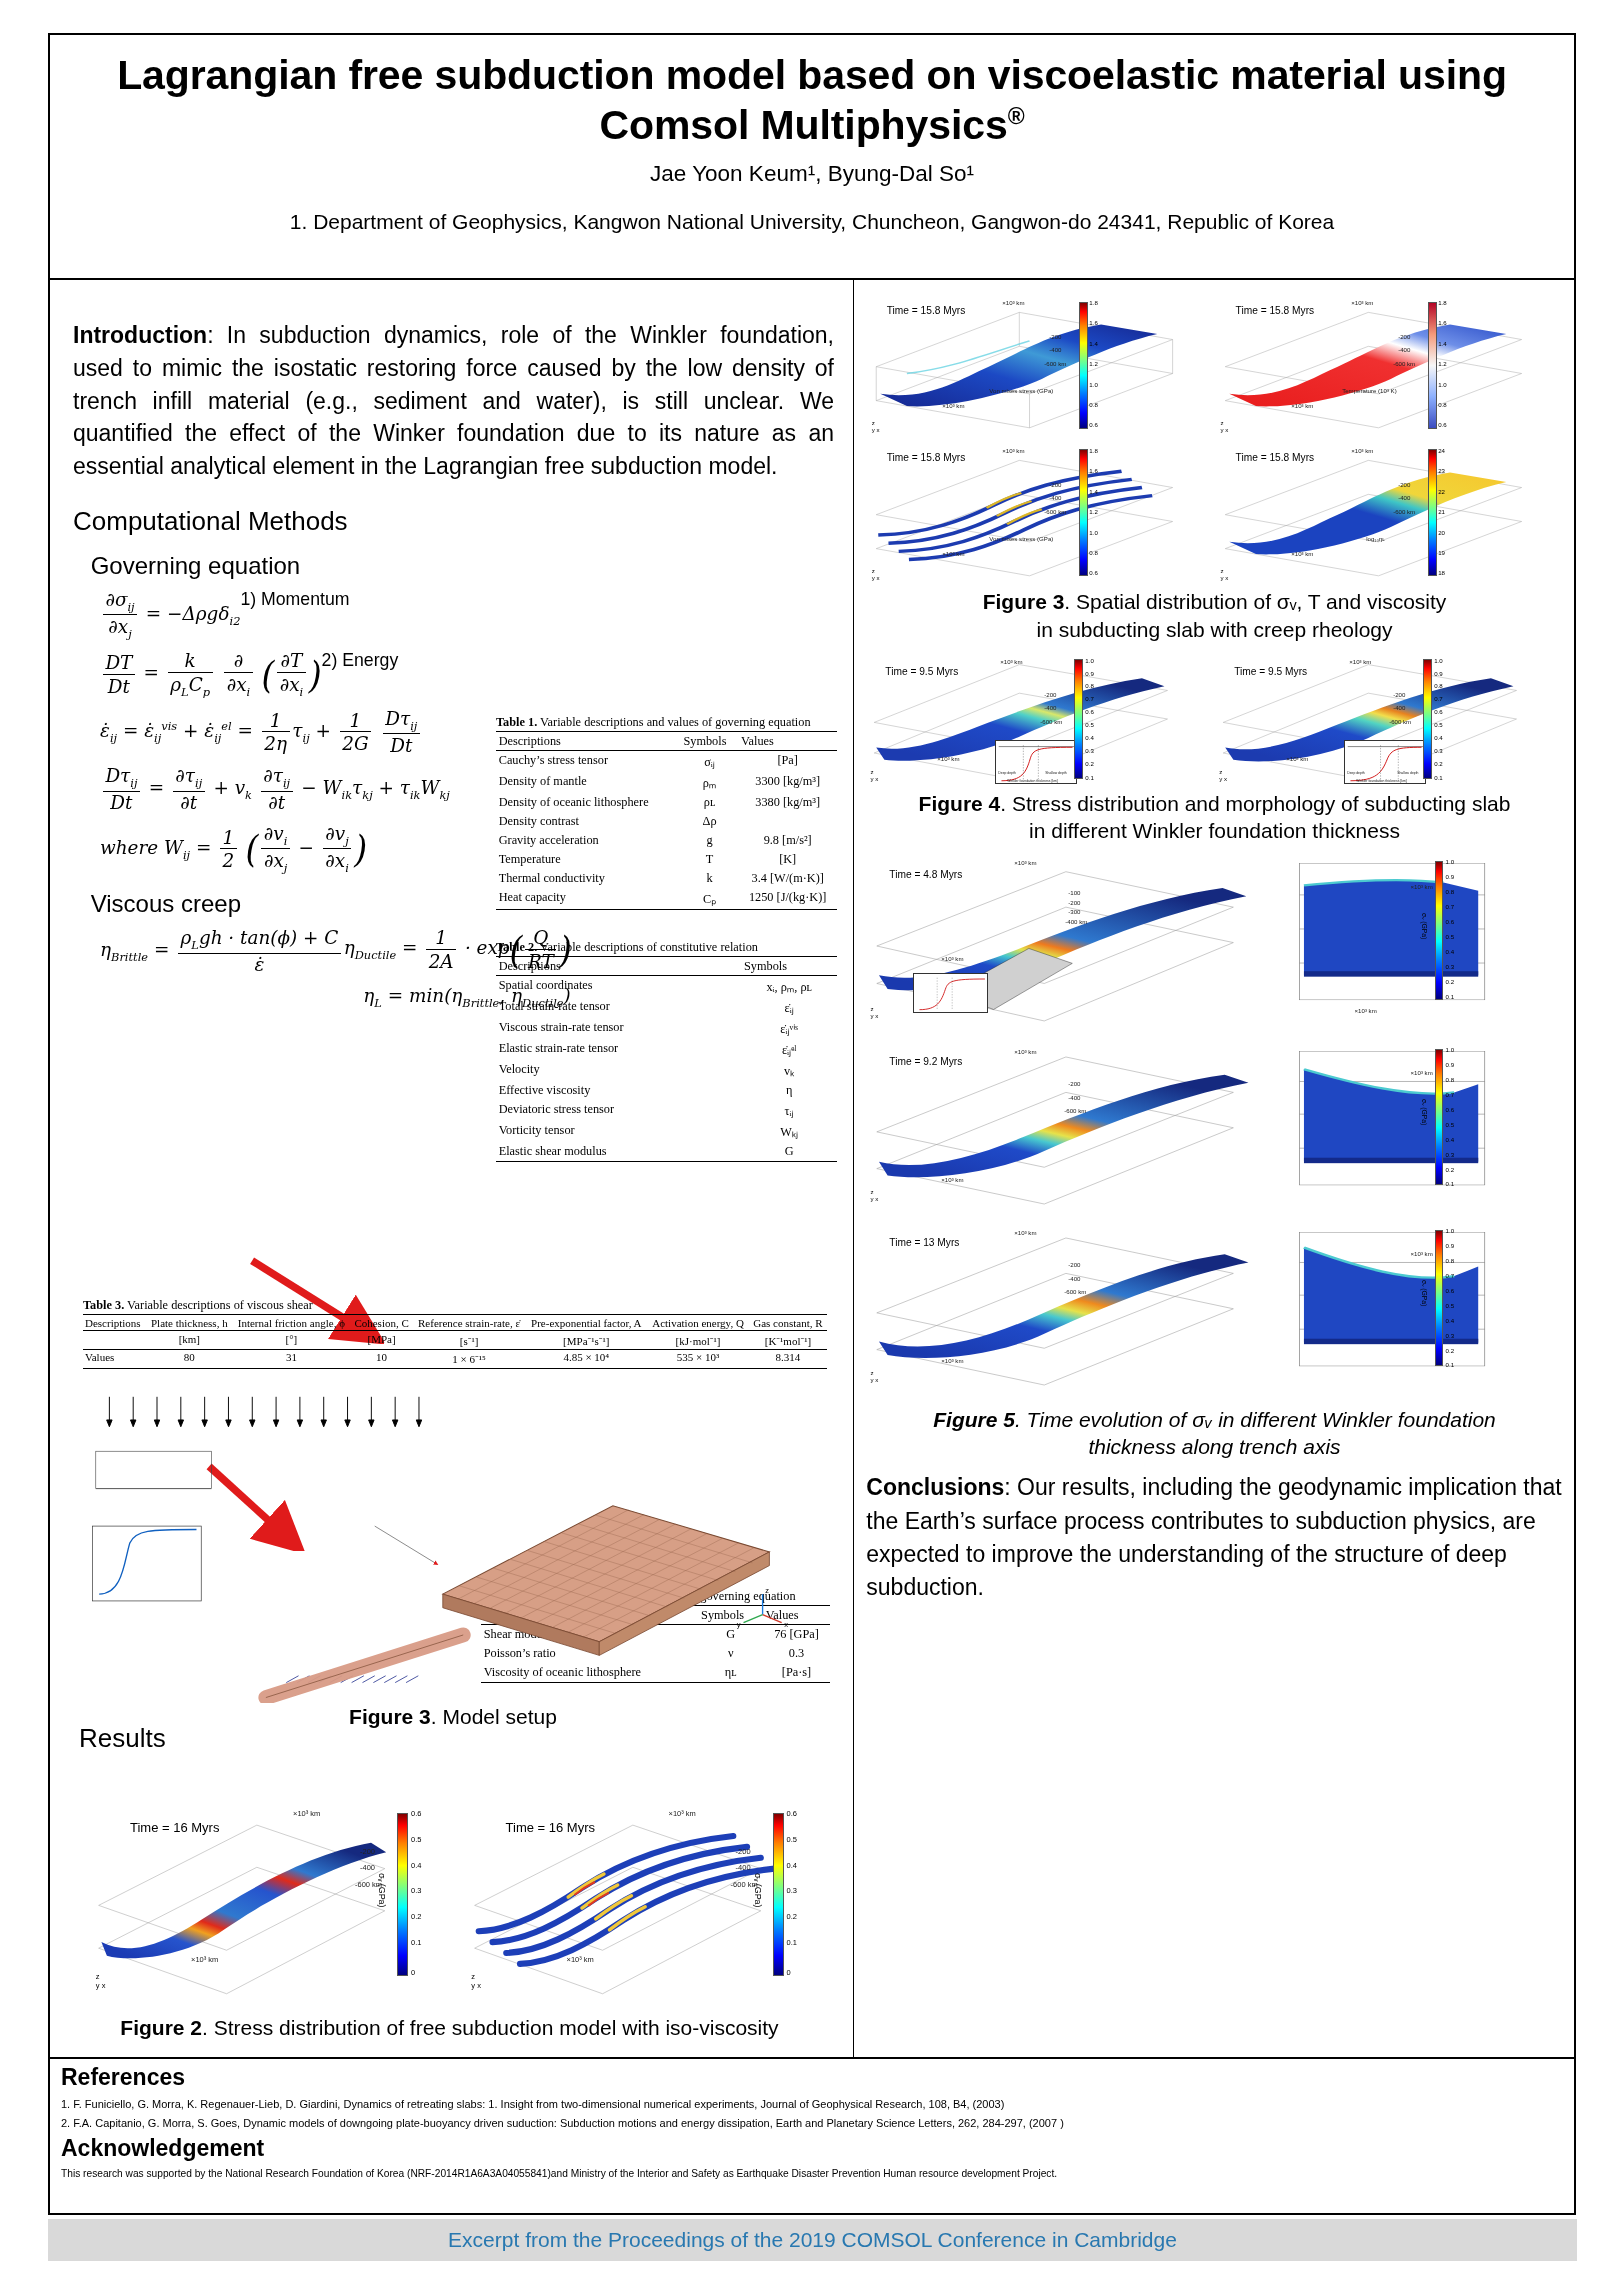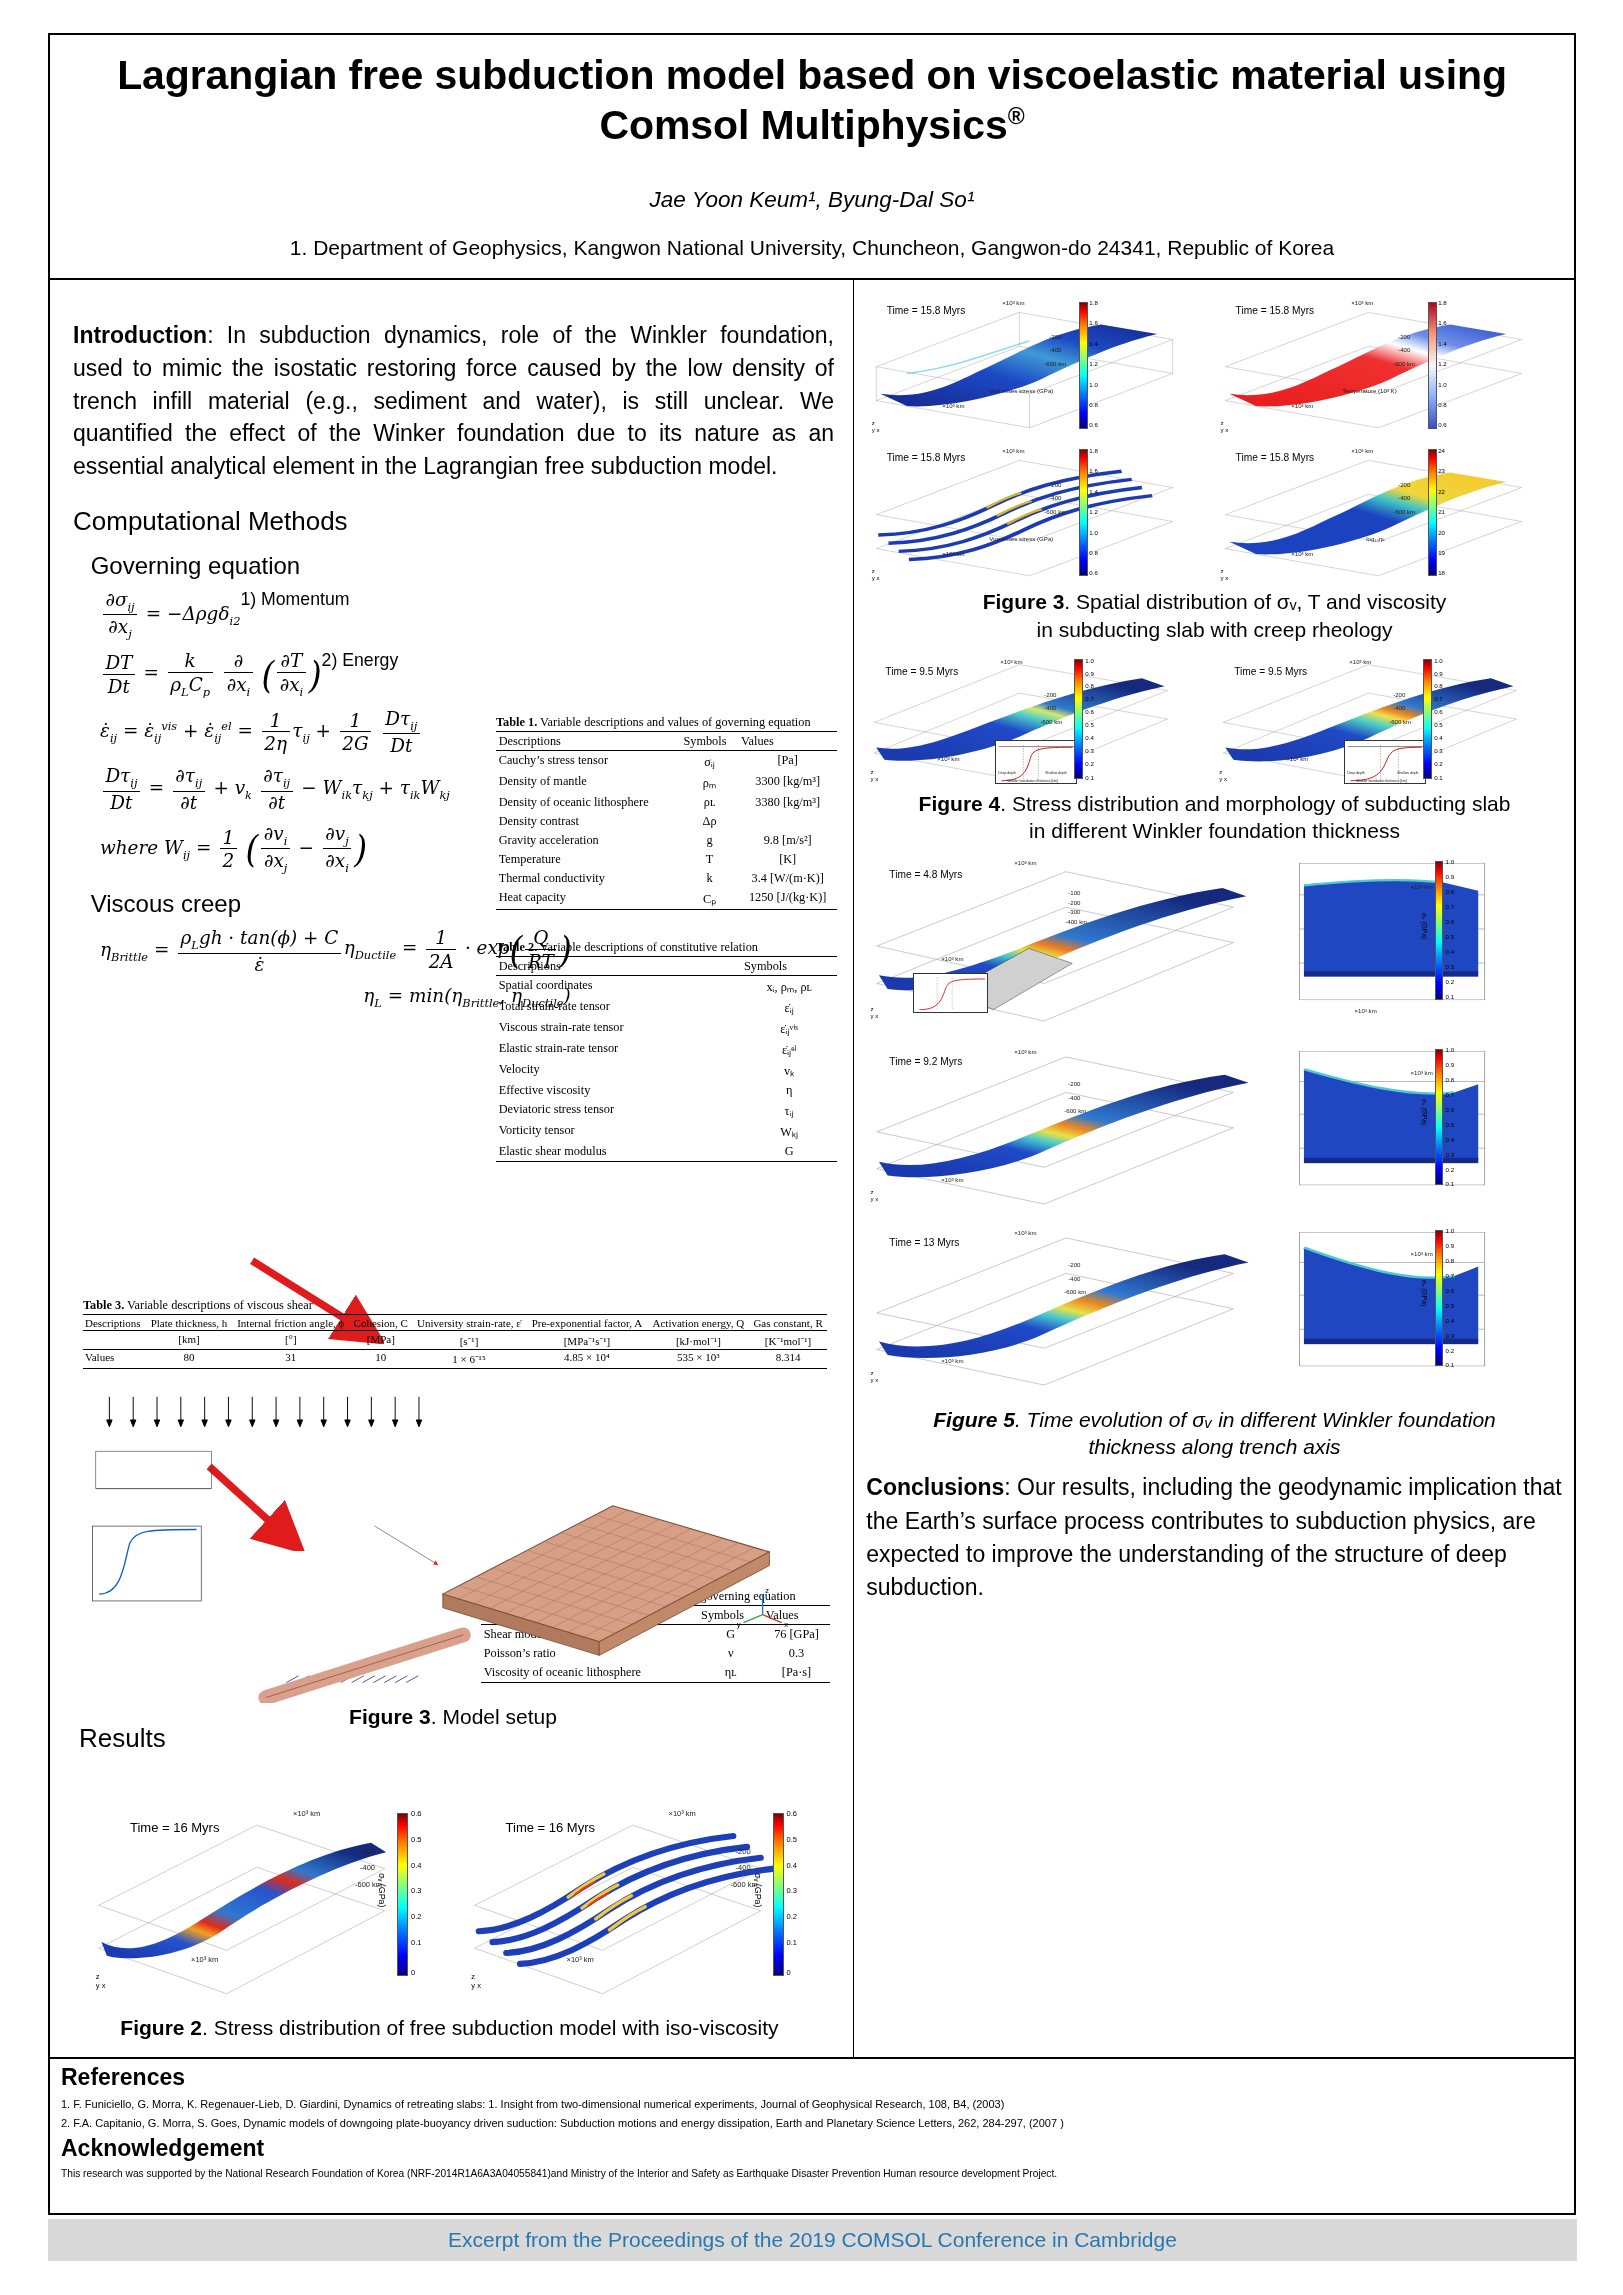"Jae Yoon Keum¹, Byung-Dal So¹" .authors { font-style: italic -> none; margin-top: 37px -> 11px }
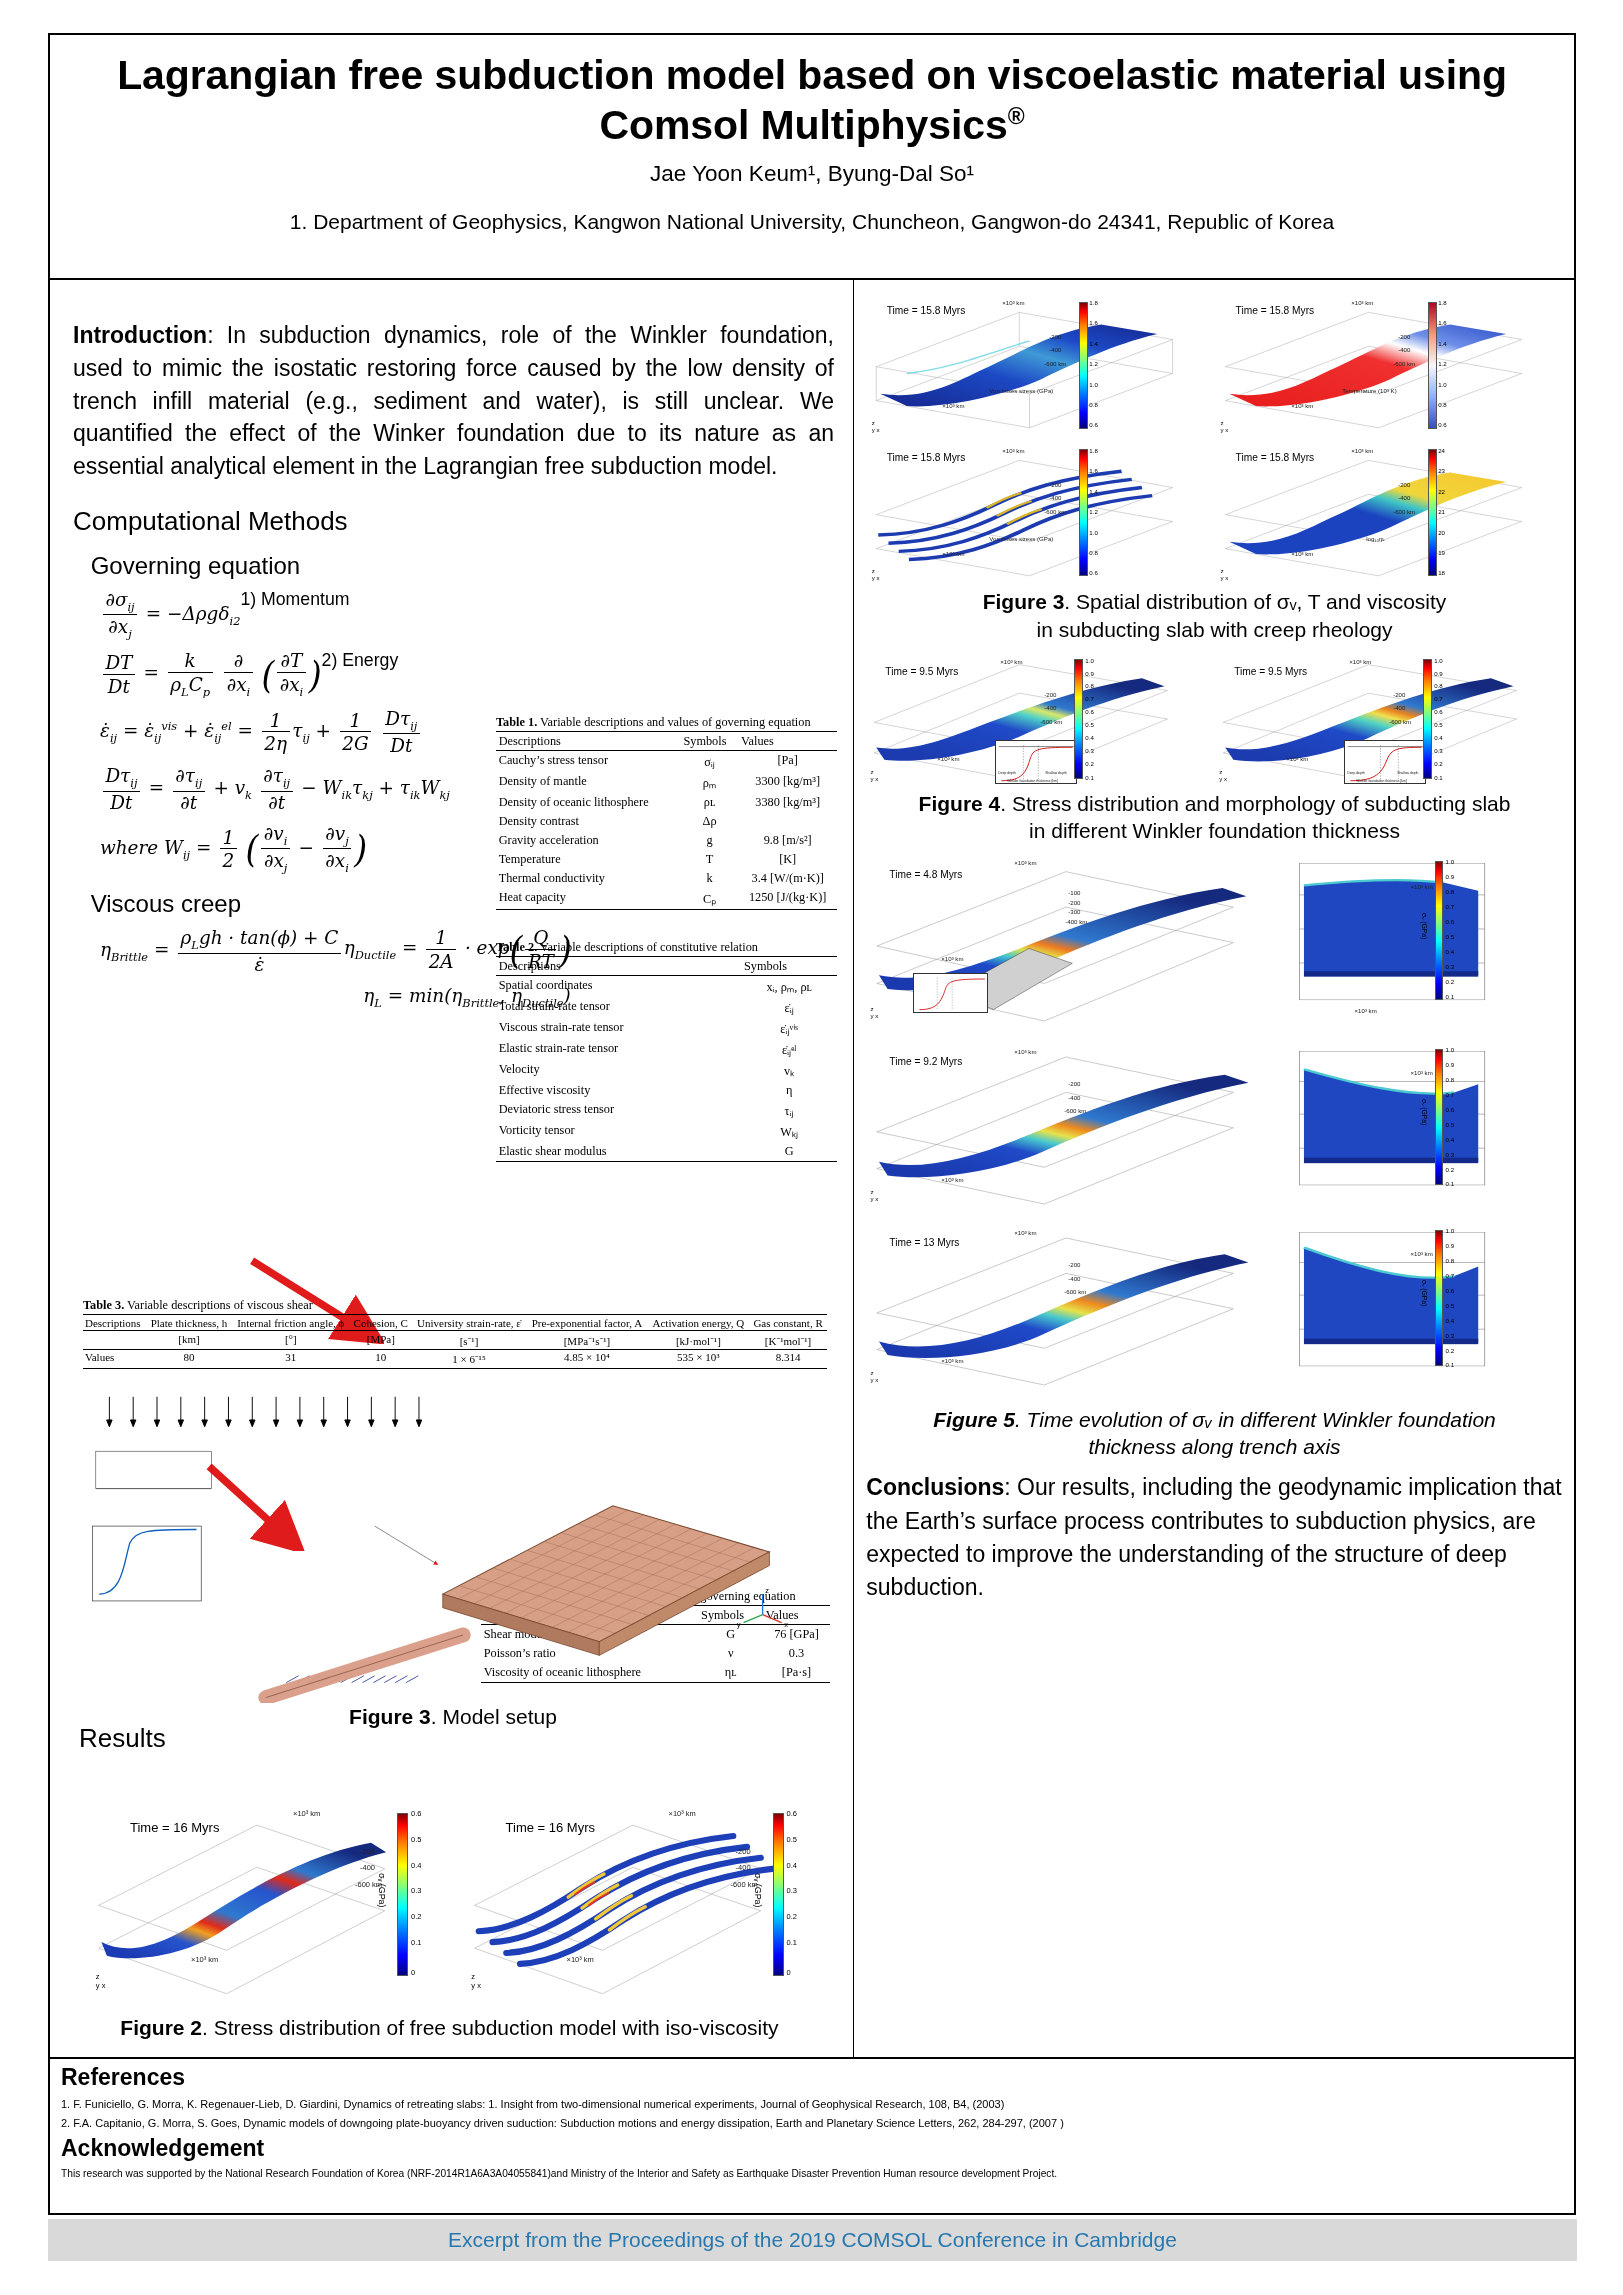"University strain-rate, ε̇" th { text: University -> Reference }
